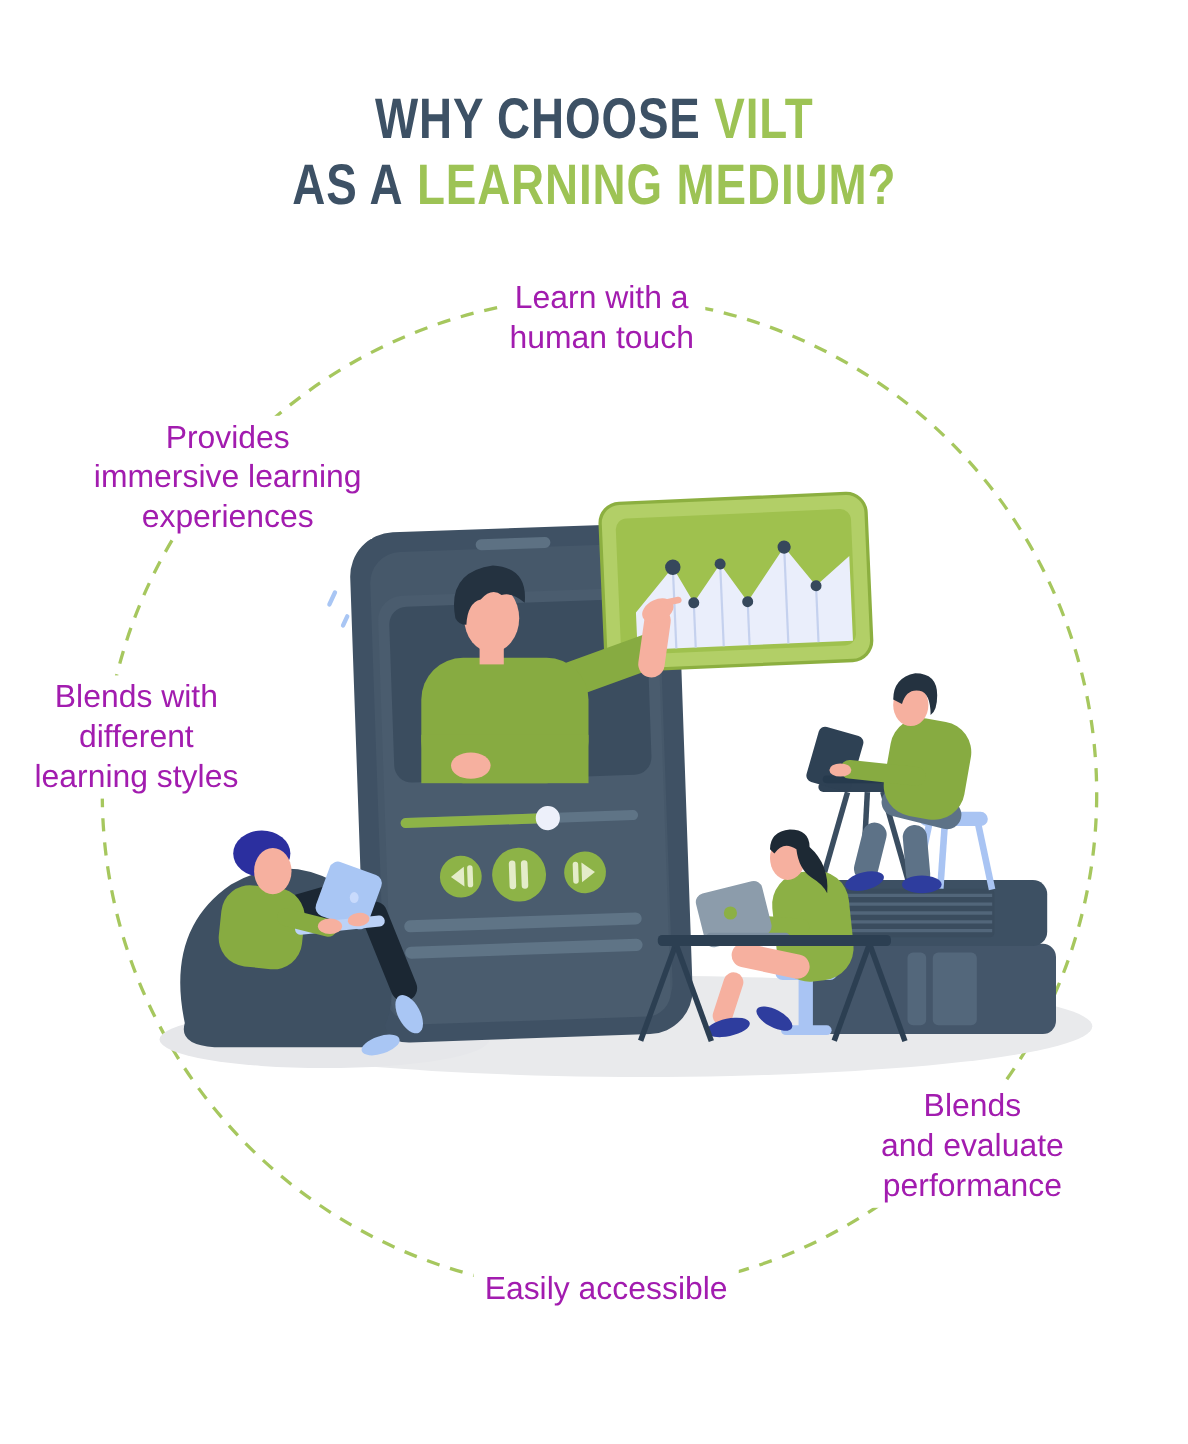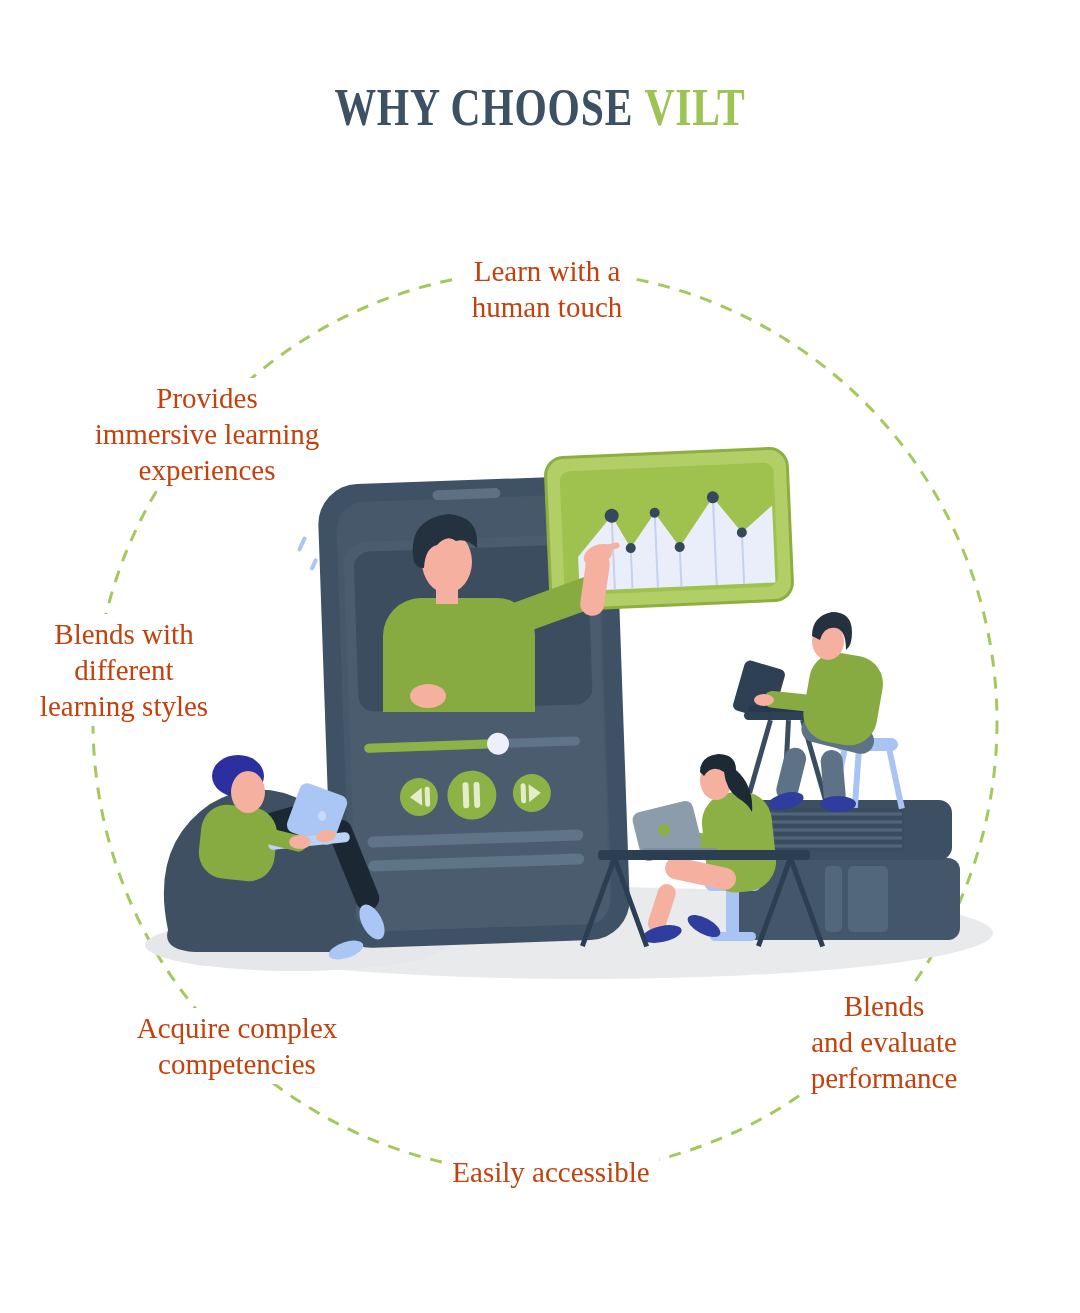"WHY CHOOSE VILT" #canvas { font-family: Liberation Serif, serif -> Liberation Sans, sans-serif }
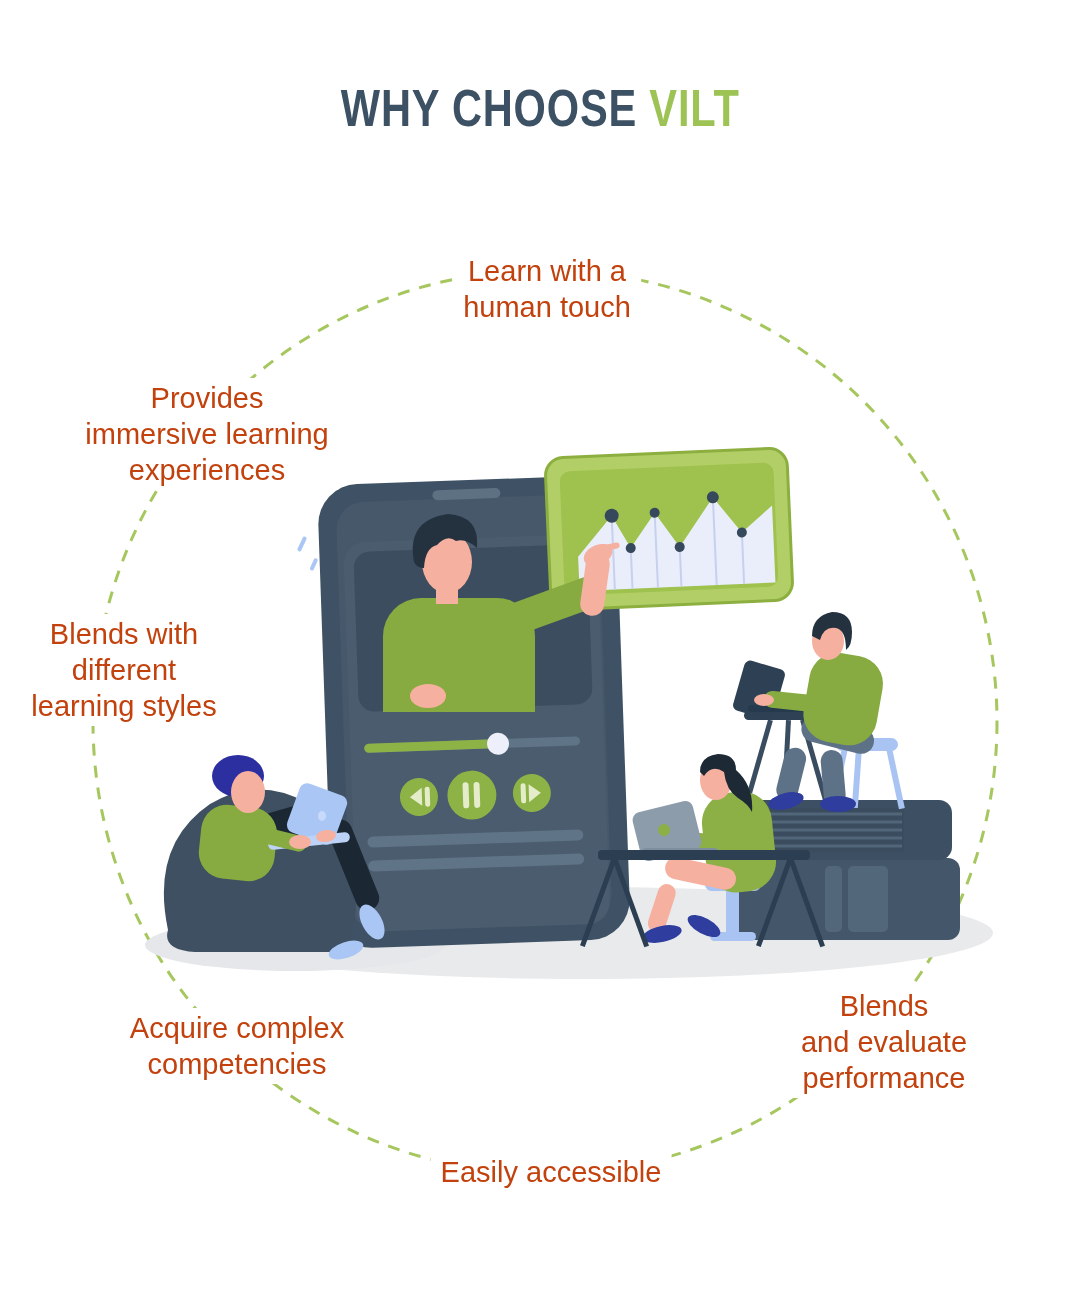"AS A LEARNING MEDIUM?" div { html: none -> <div><span><span>AS A</span>&nbsp;<span>LEARNING MEDIUM?</span></span></div> }
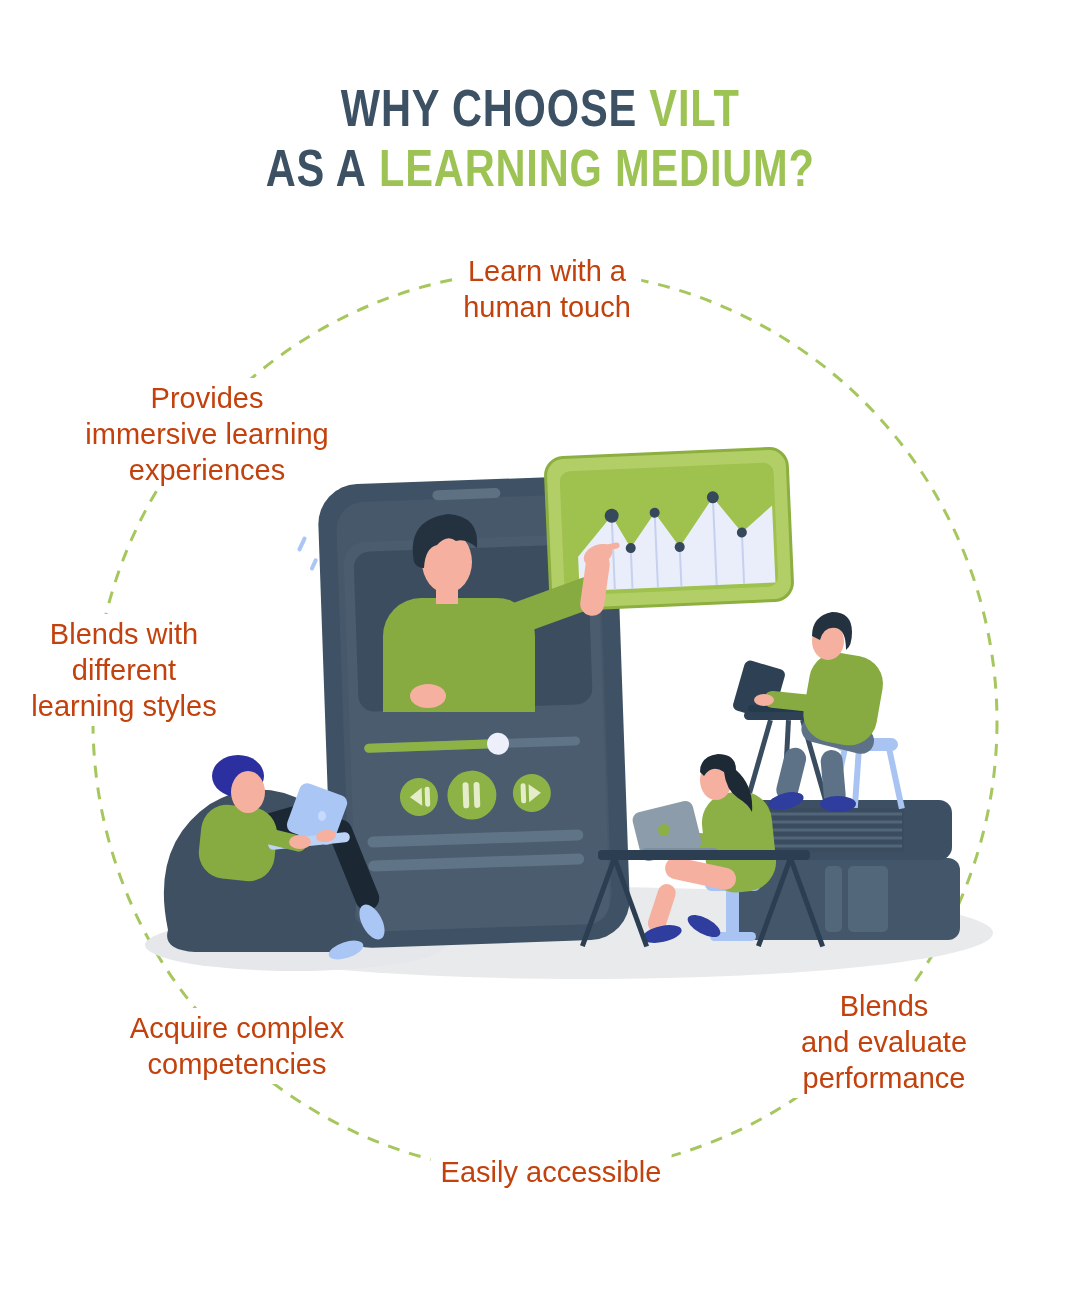"Learn with a" .node-label { color: #c2410c -> #a21caf }
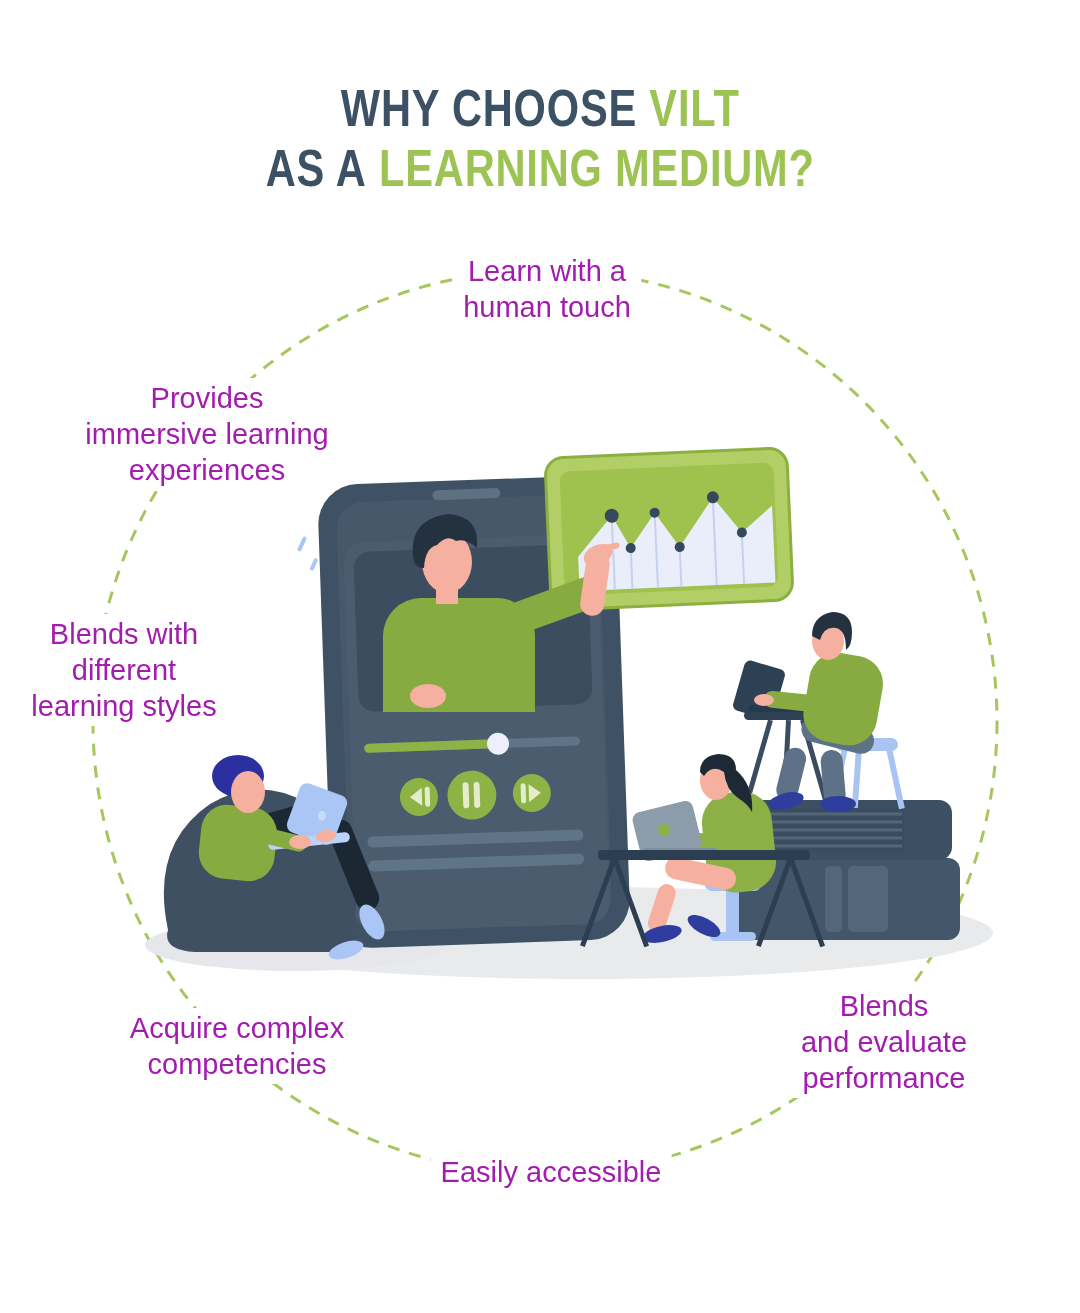"Acquire complex" div.node-label { html: <div>Acquire complex competencies</div> -> none }
